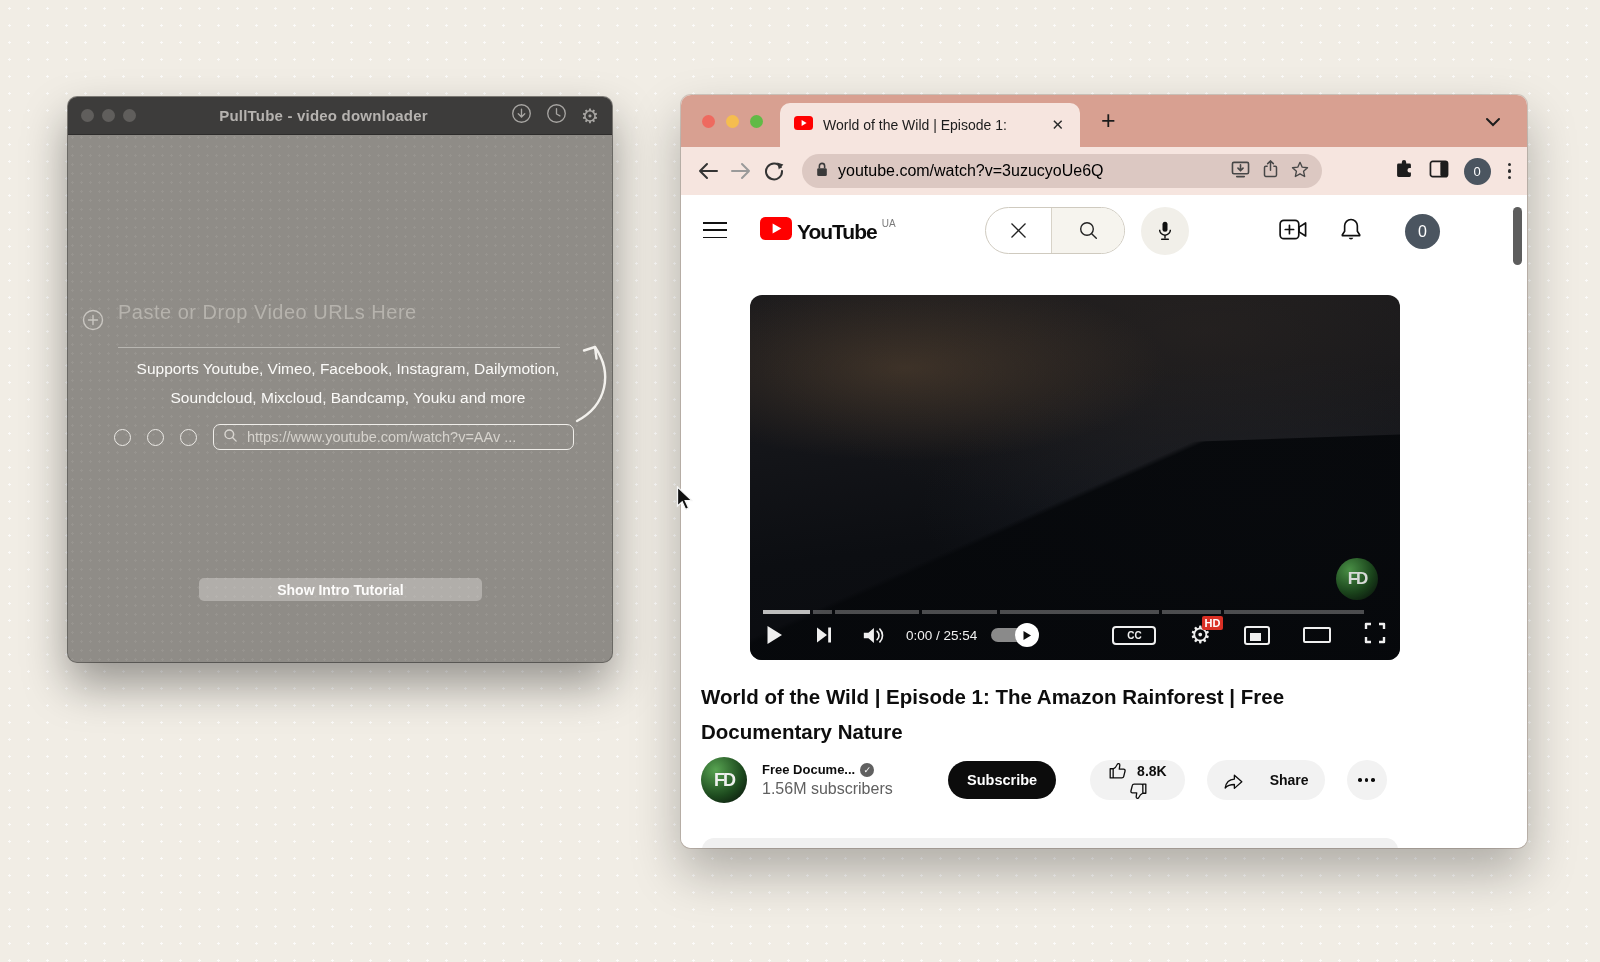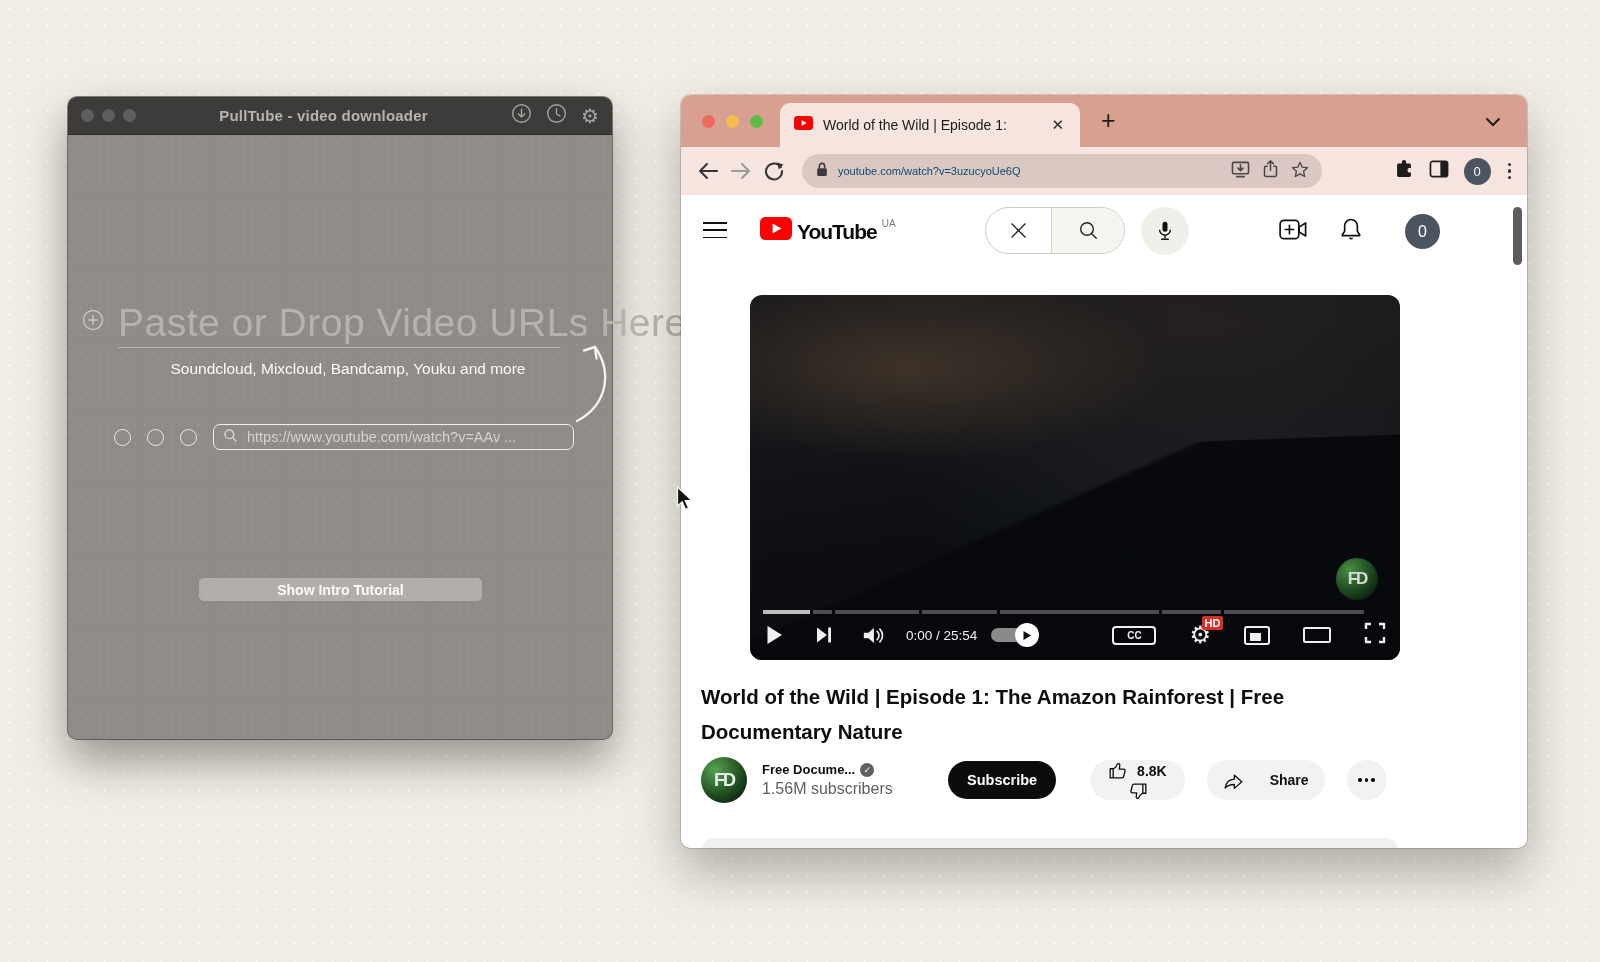"PullTube - video downloader" .pt-window { height: 642px -> 565px }
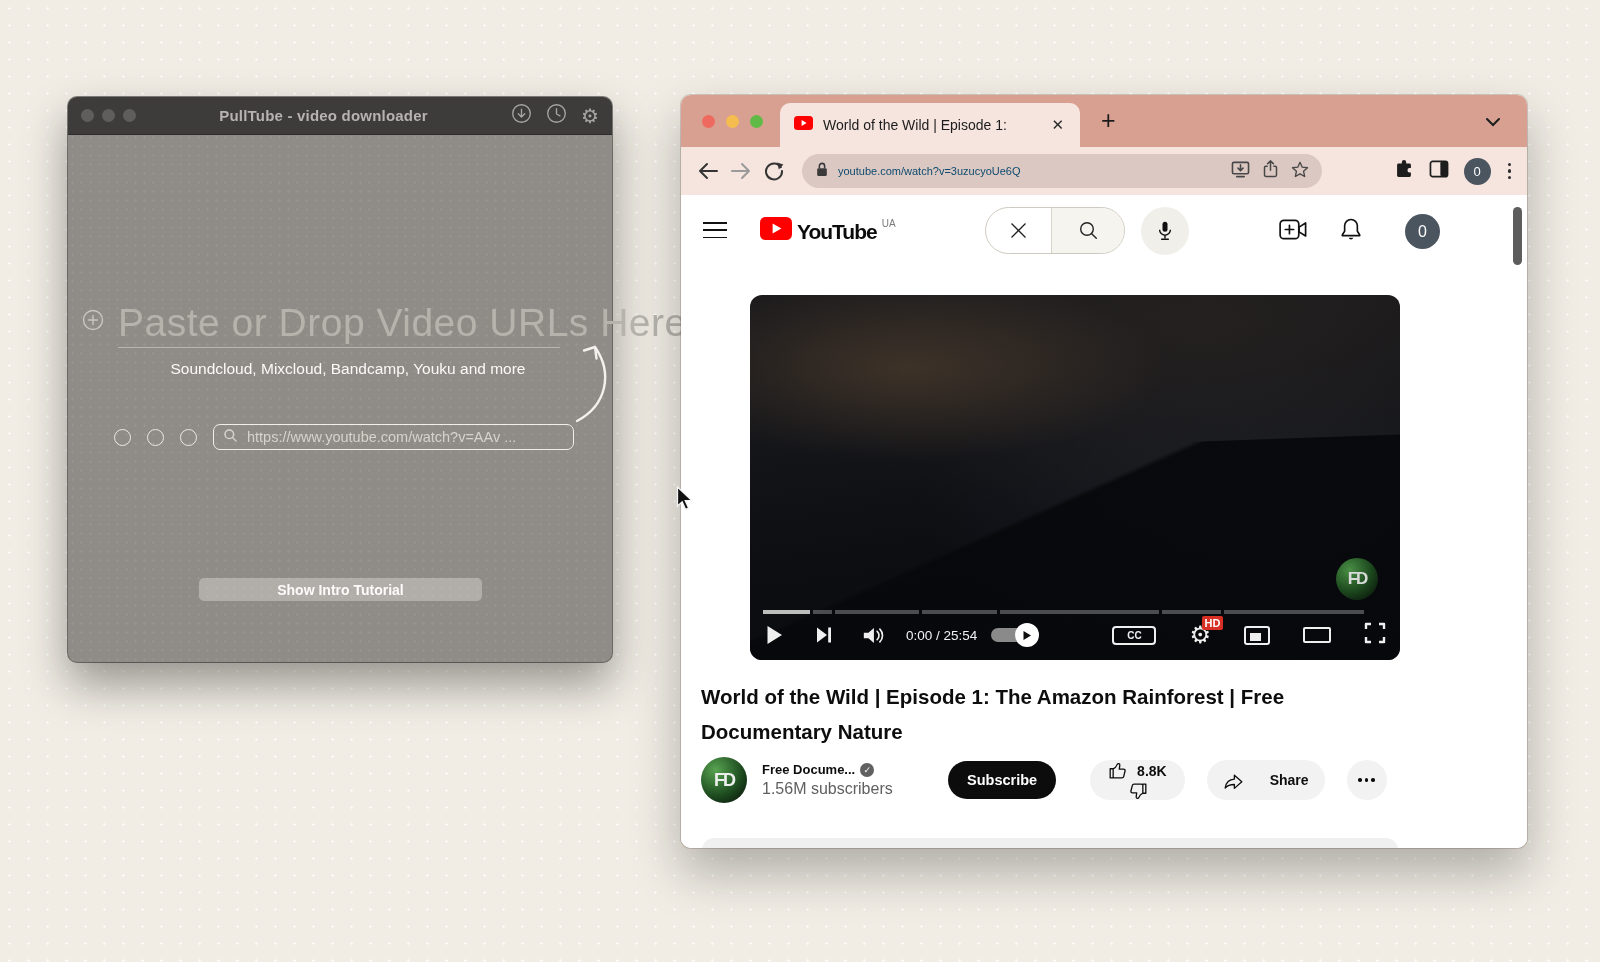"youtube.com/watch?v=3uzucyoUe6Q" .cr-url { color: #0c4a6e -> #000000; font-size: 11px -> 16px }
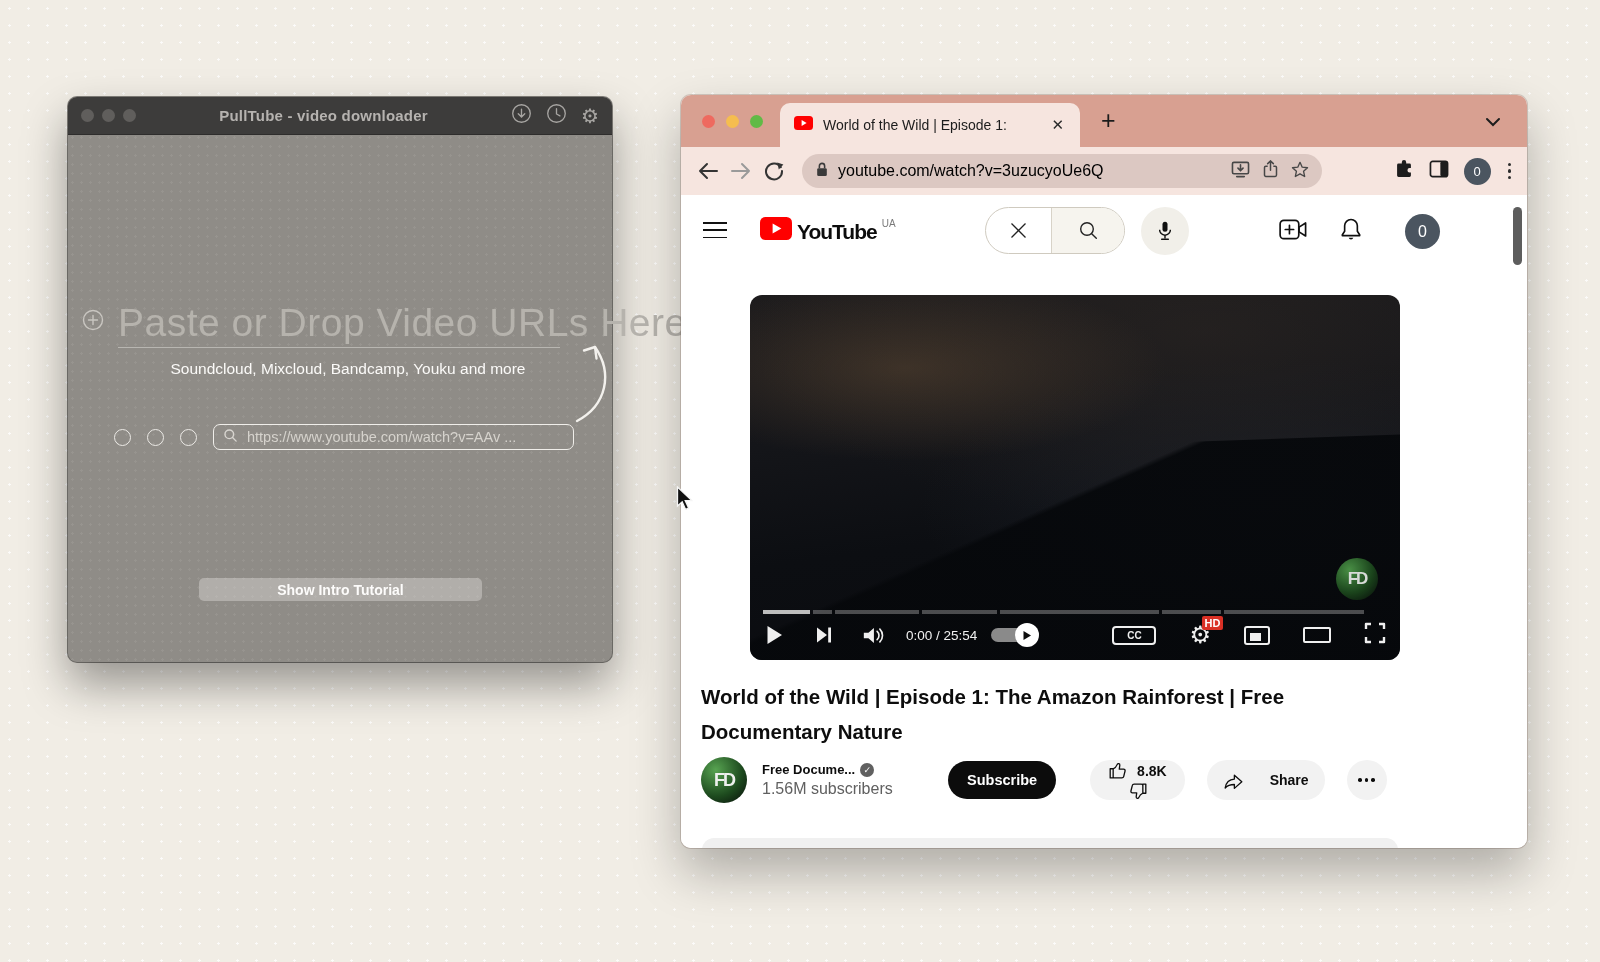"Paste or Drop Video URLs" .pt-heading { font-size: 39px -> 20px }
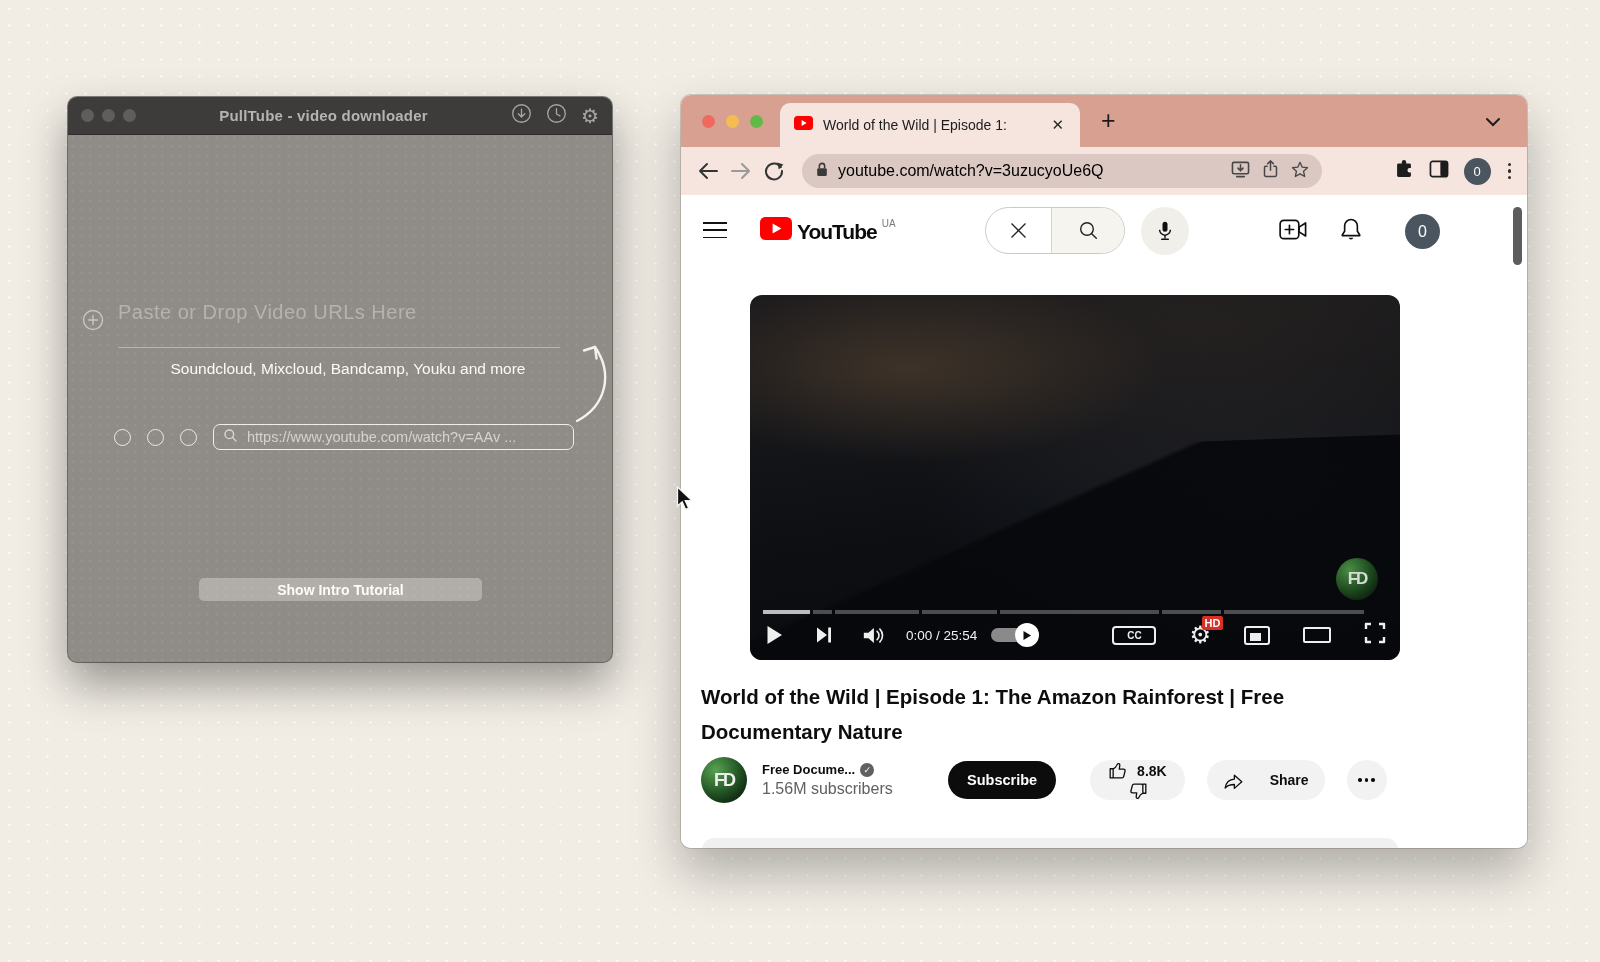"Supports Youtube, Vimeo, Facebook," span { html: none -> <span>Supports Youtube, Vimeo, Facebook, Instagram, Dailymotion,</span> }
